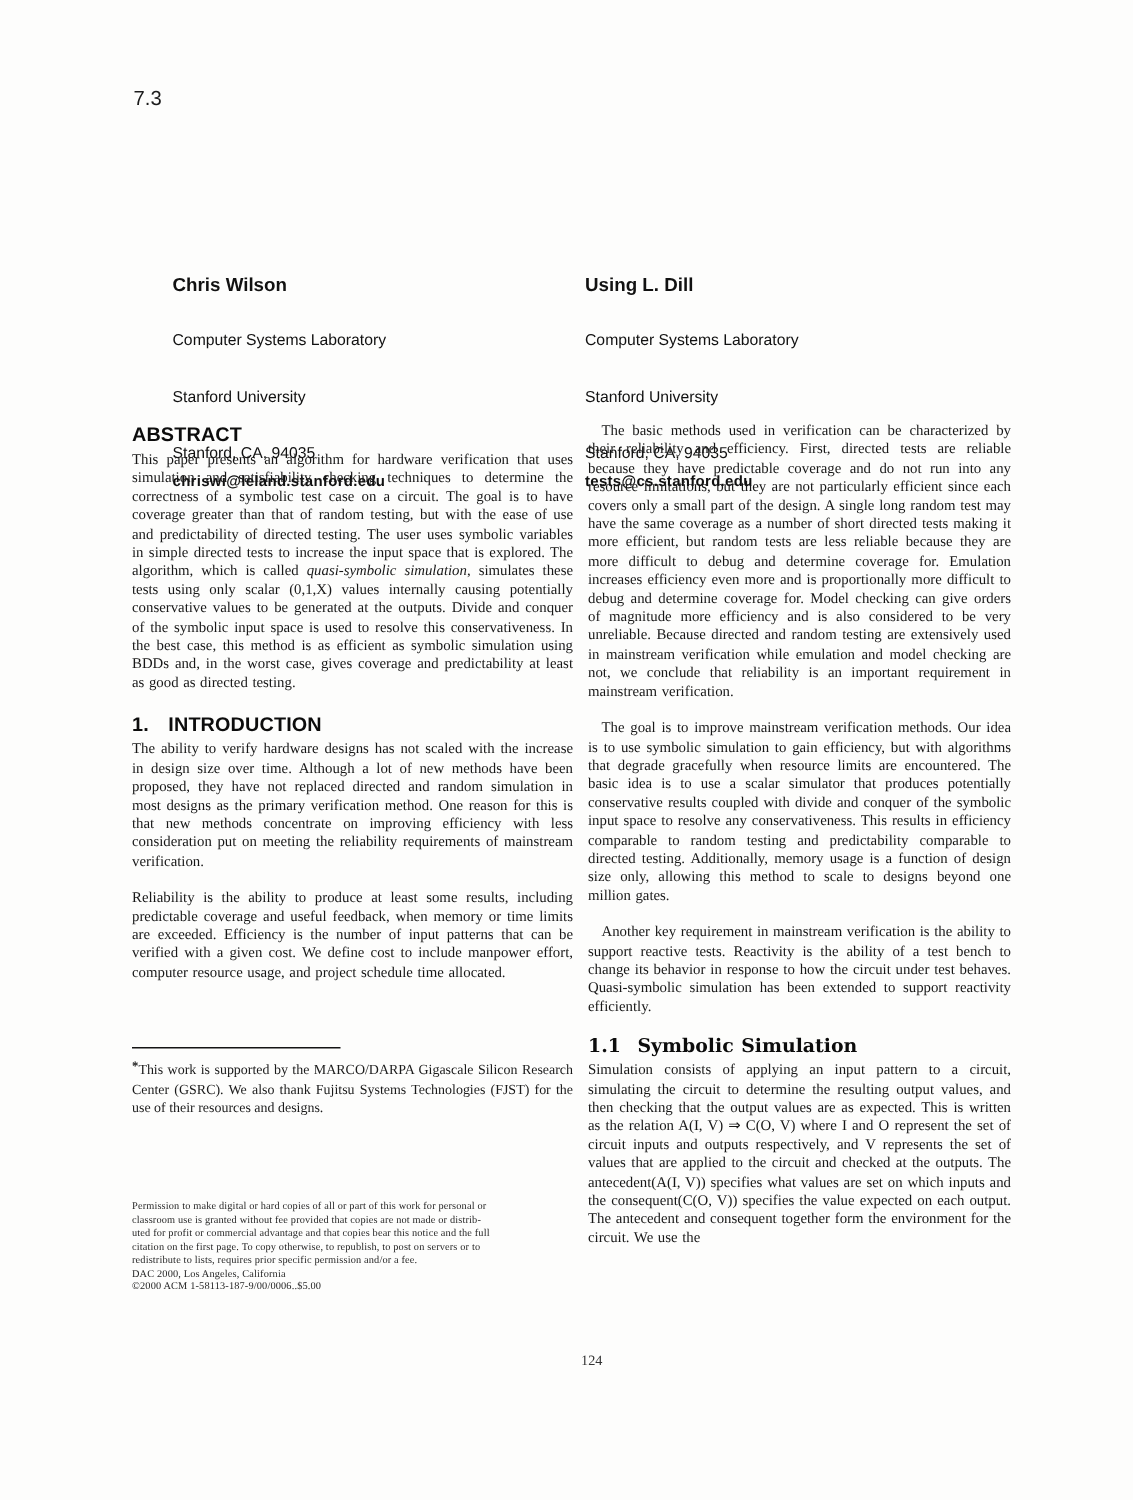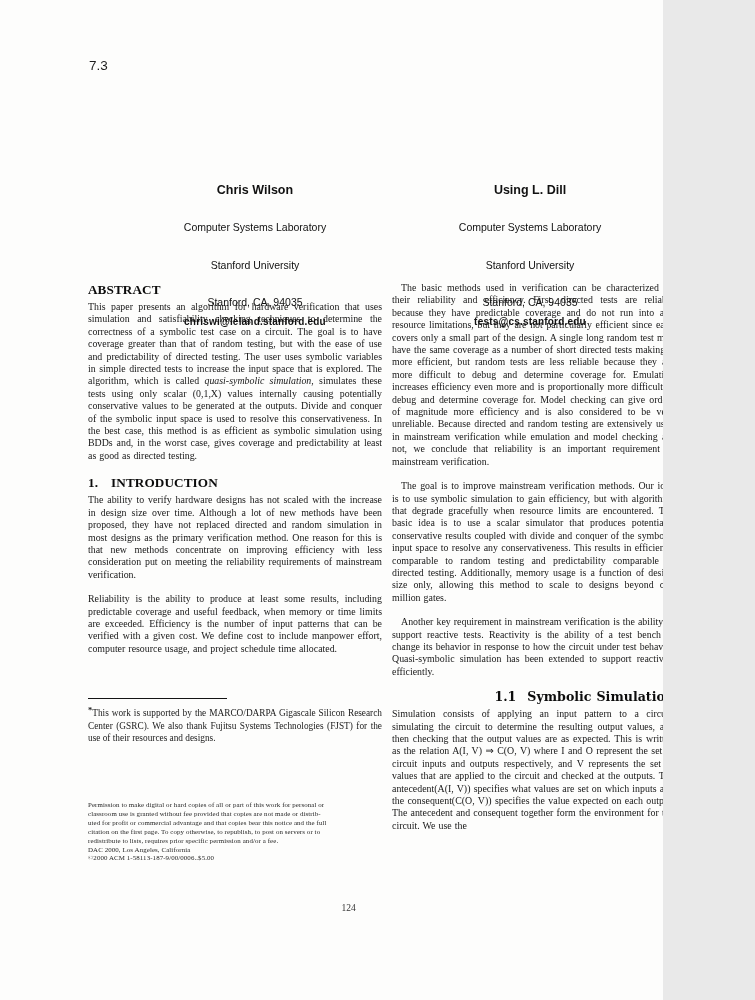"7.3" .page { width: 663px -> 755px }
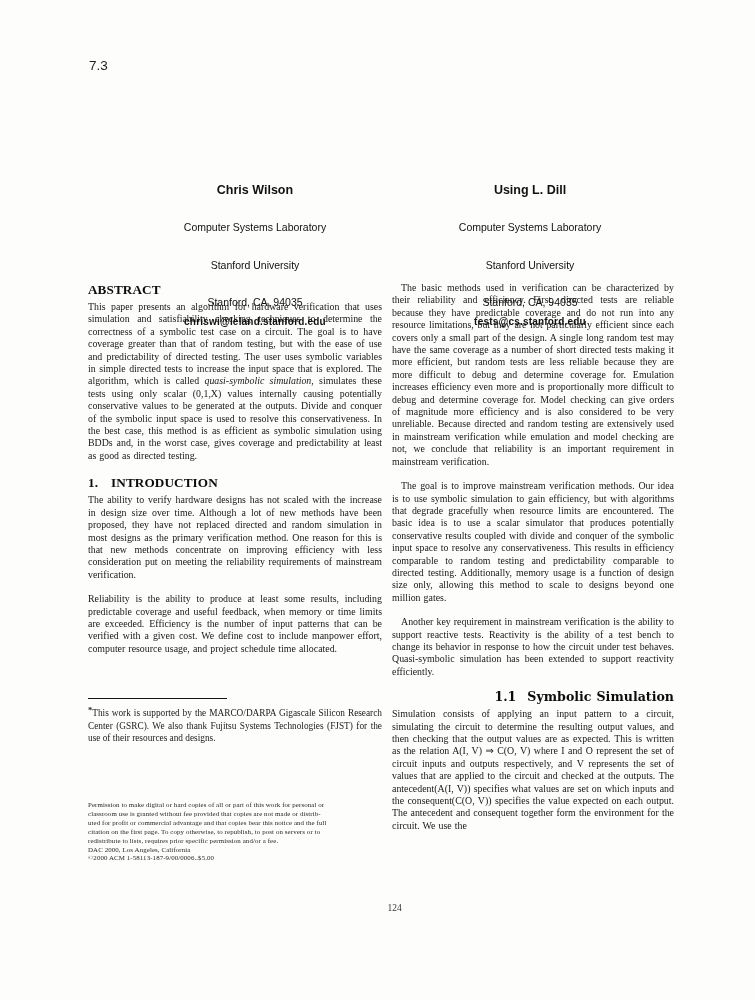"Chris Wilson" .author-box { text-align: center -> left }
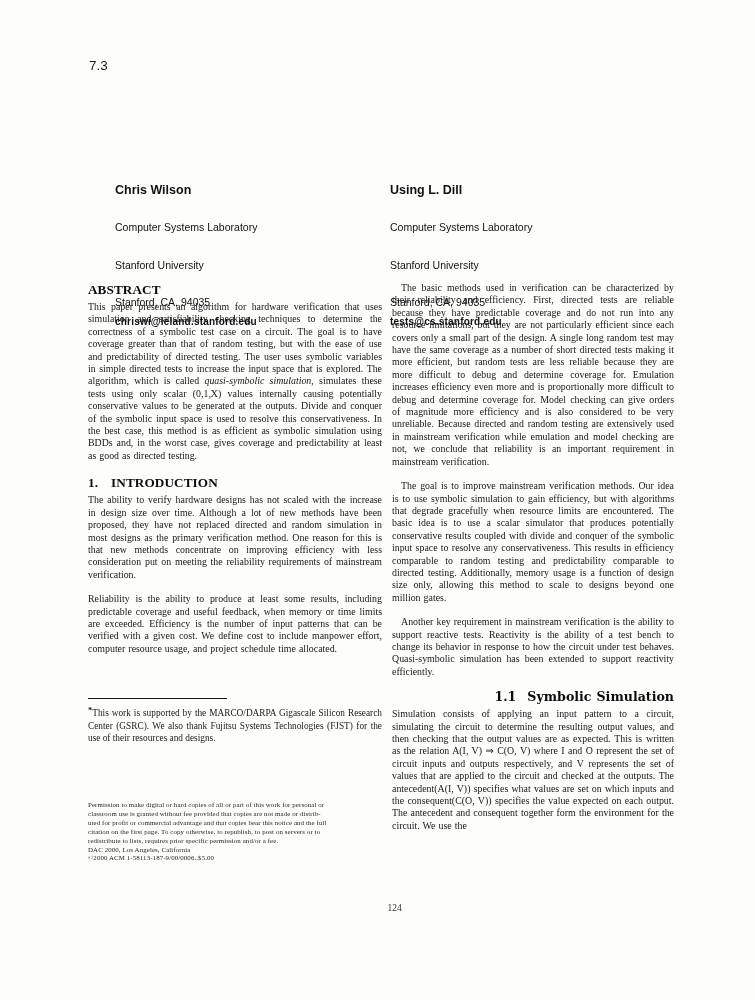"ABSTRACT" .sect-heading { font-family: Liberation Serif, serif -> Liberation Sans, sans-serif }
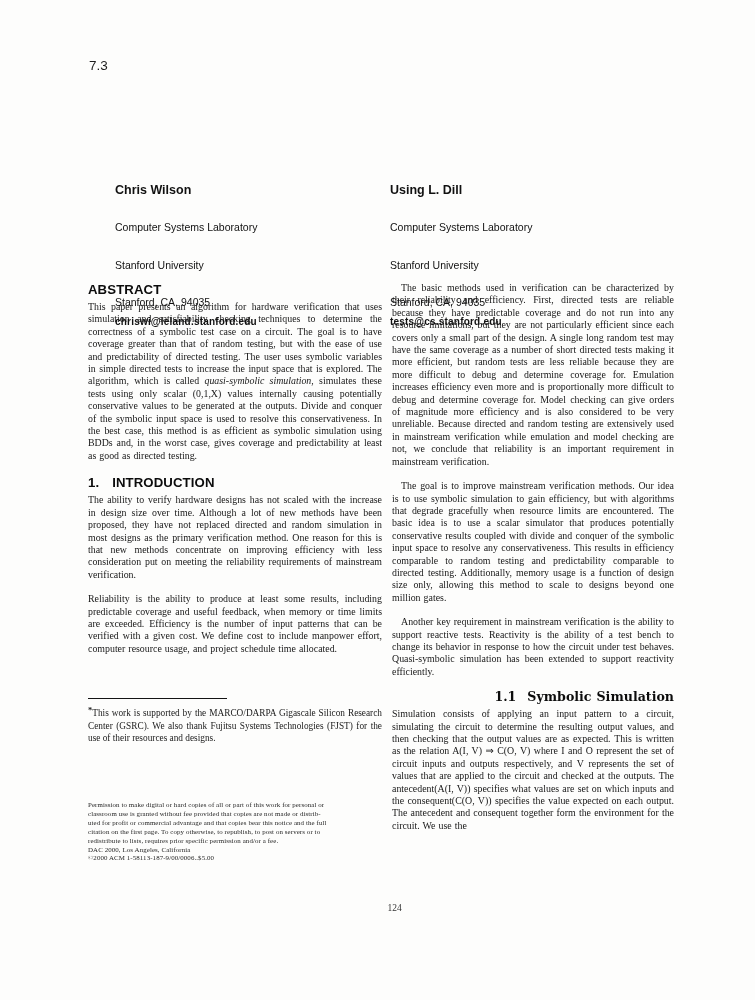"1.1" .subsect-heading { justify-content: flex-end -> none }
